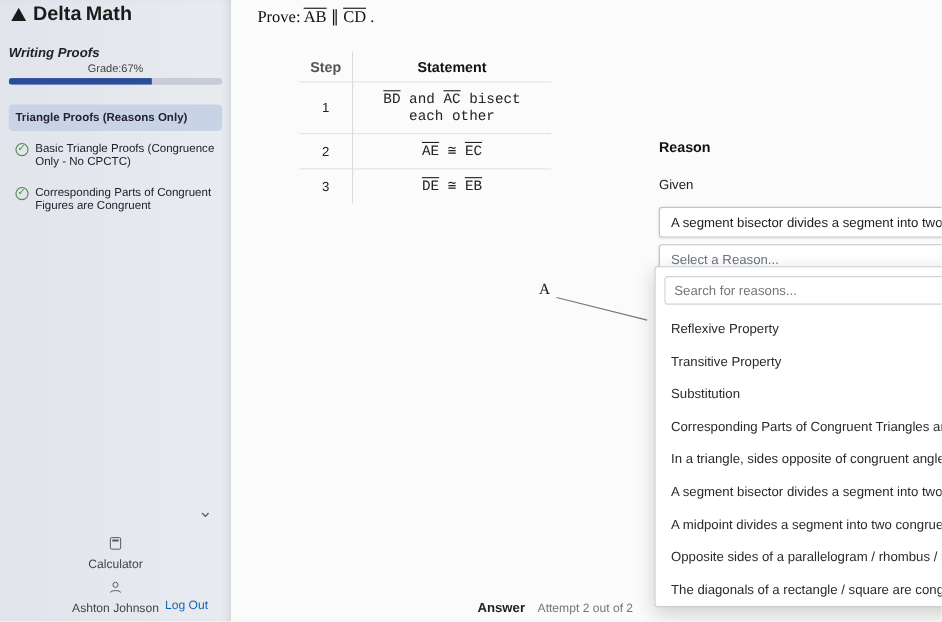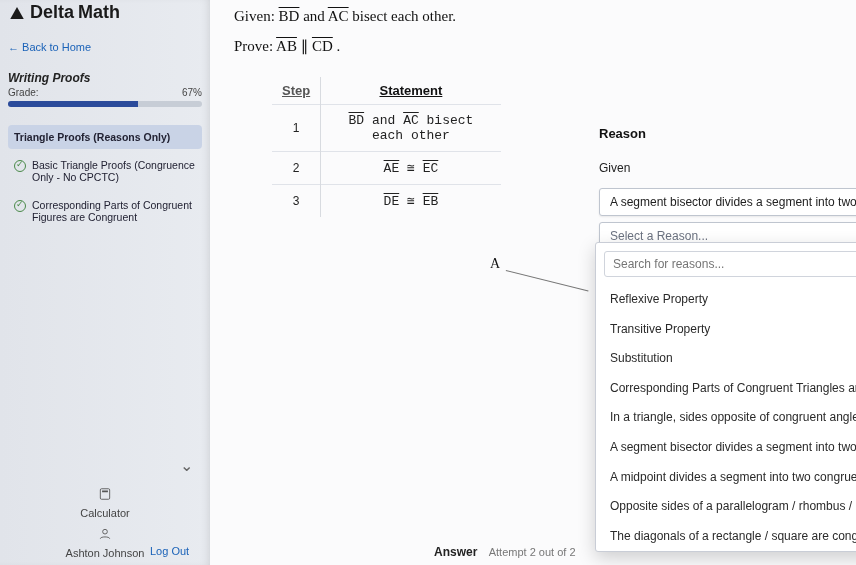"Given: BD and AC bisect" div.given { html: <div> <span>Given: </span> <span>BD</span> <span> and </span> <span>AC</span> <span> bisect each other.</span> </div> -> none }
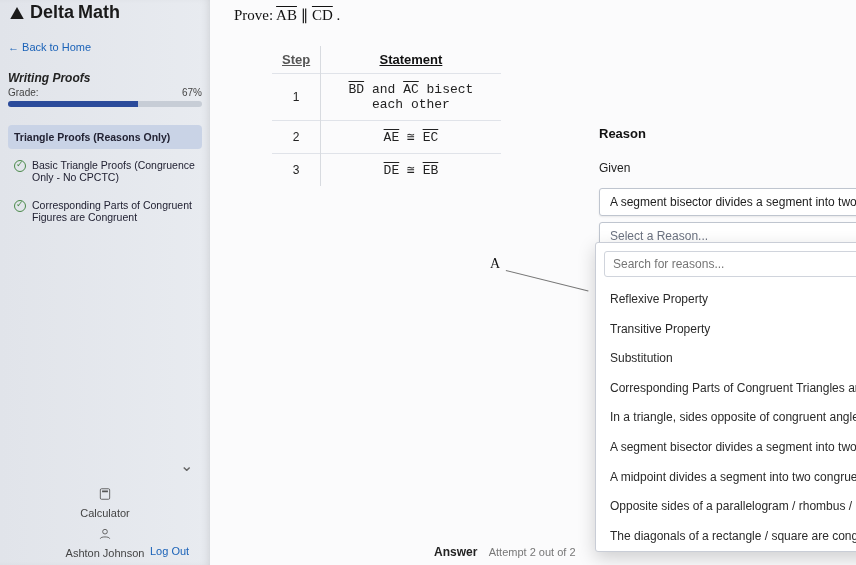"← Back to Home" div.backlink { html: <div>← Back to Home</div> -> none }
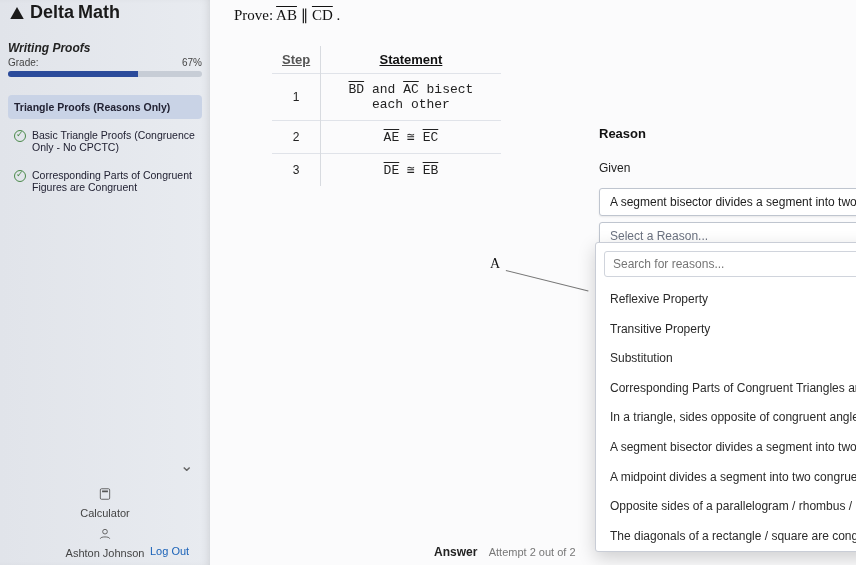"Grade:" .grade-row { justify-content: space-between -> center }
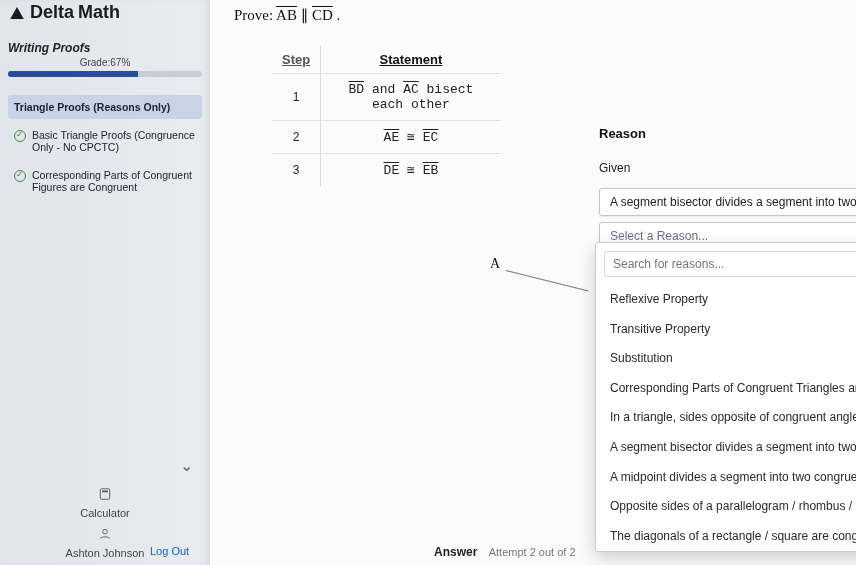"Step" table.proof th { text-decoration: underline -> none }
